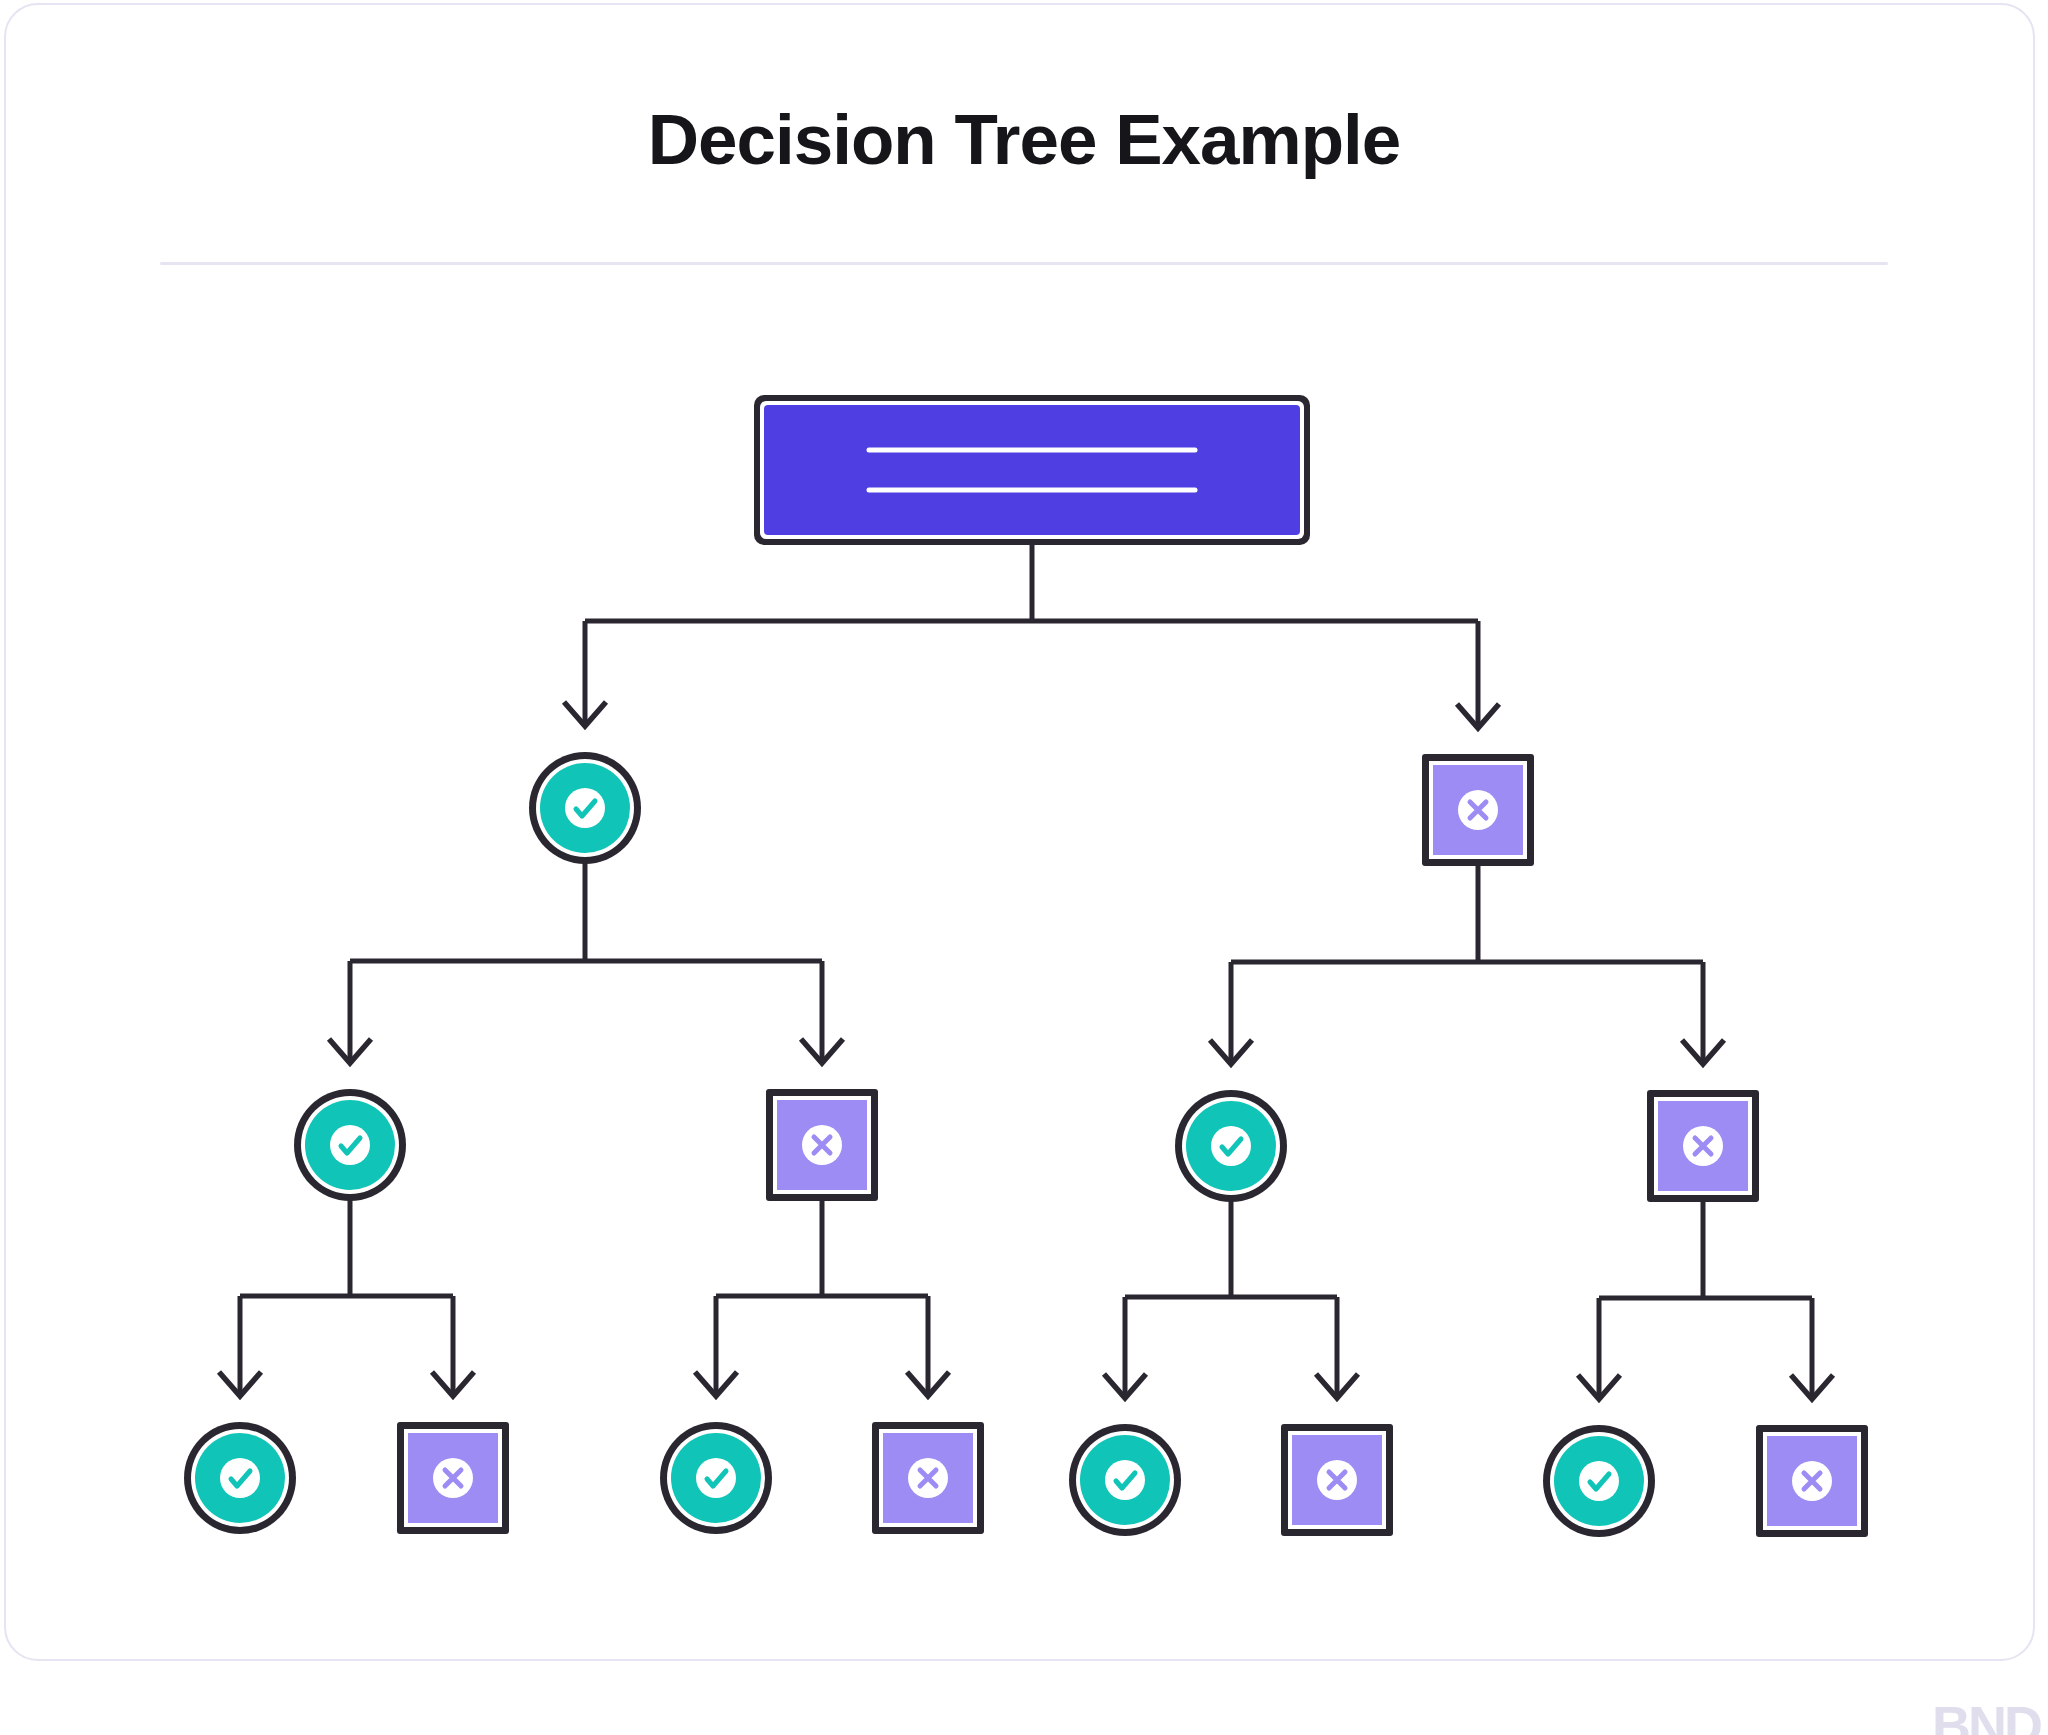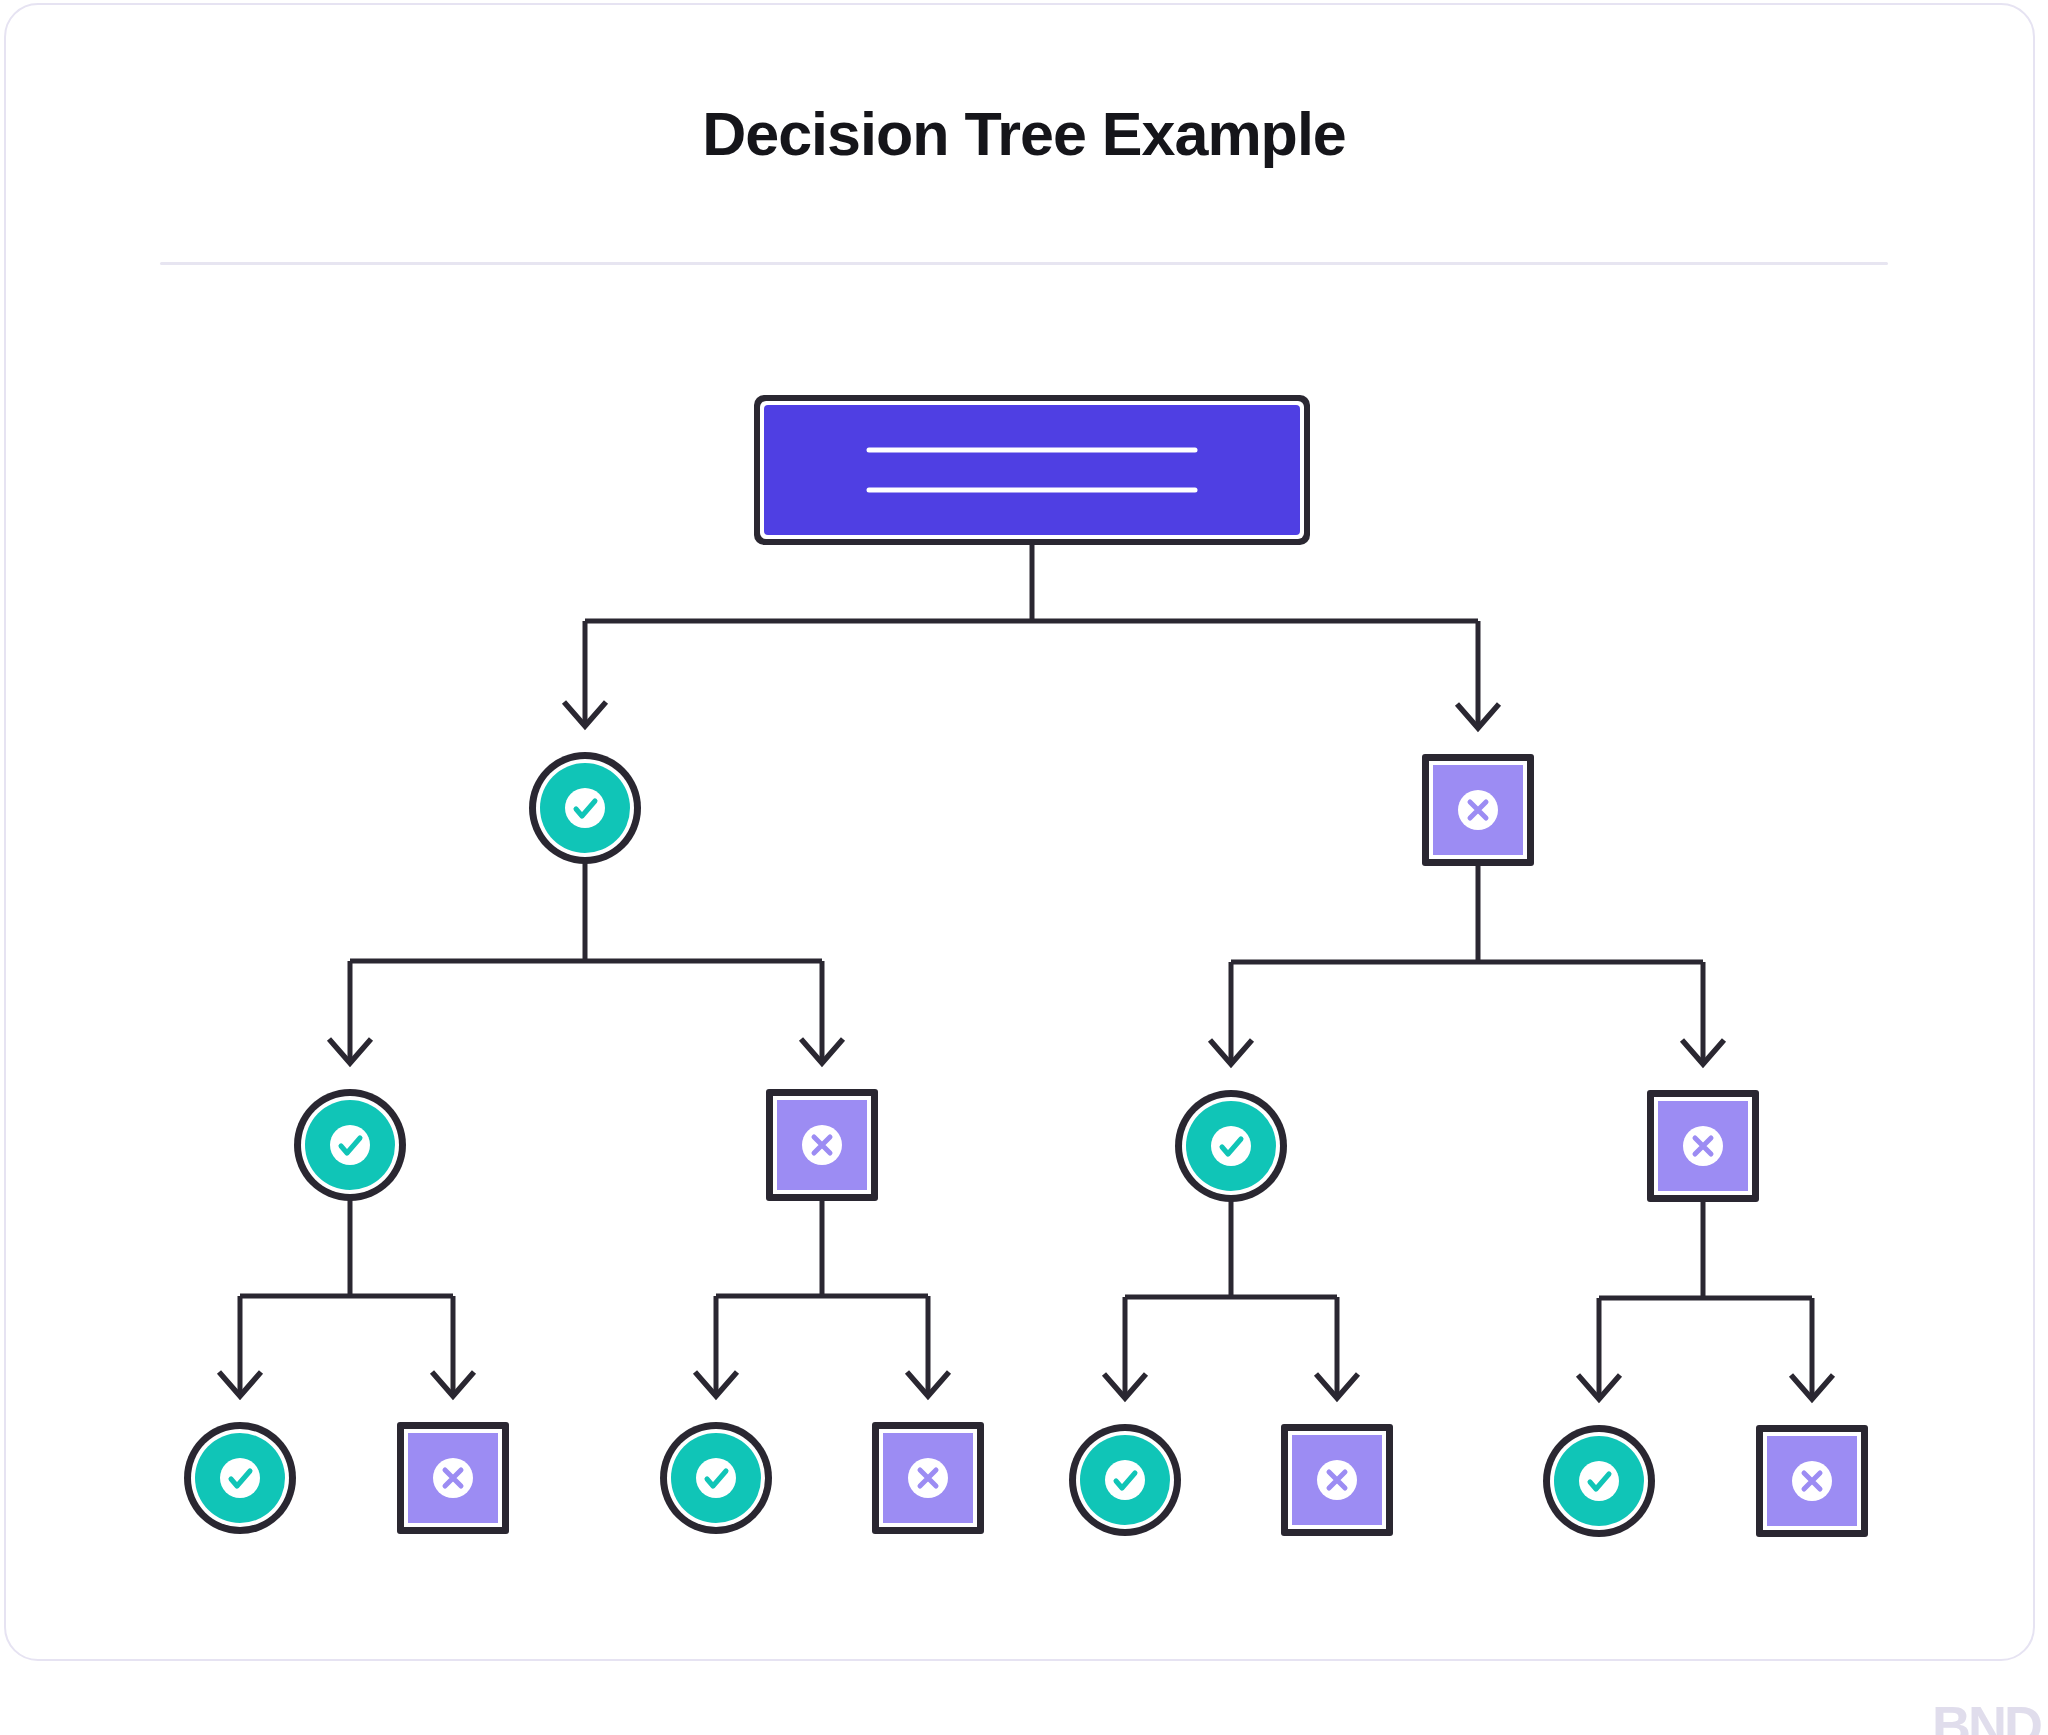"Decision Tree Example" .page-title { font-size: 61px -> 71px }
